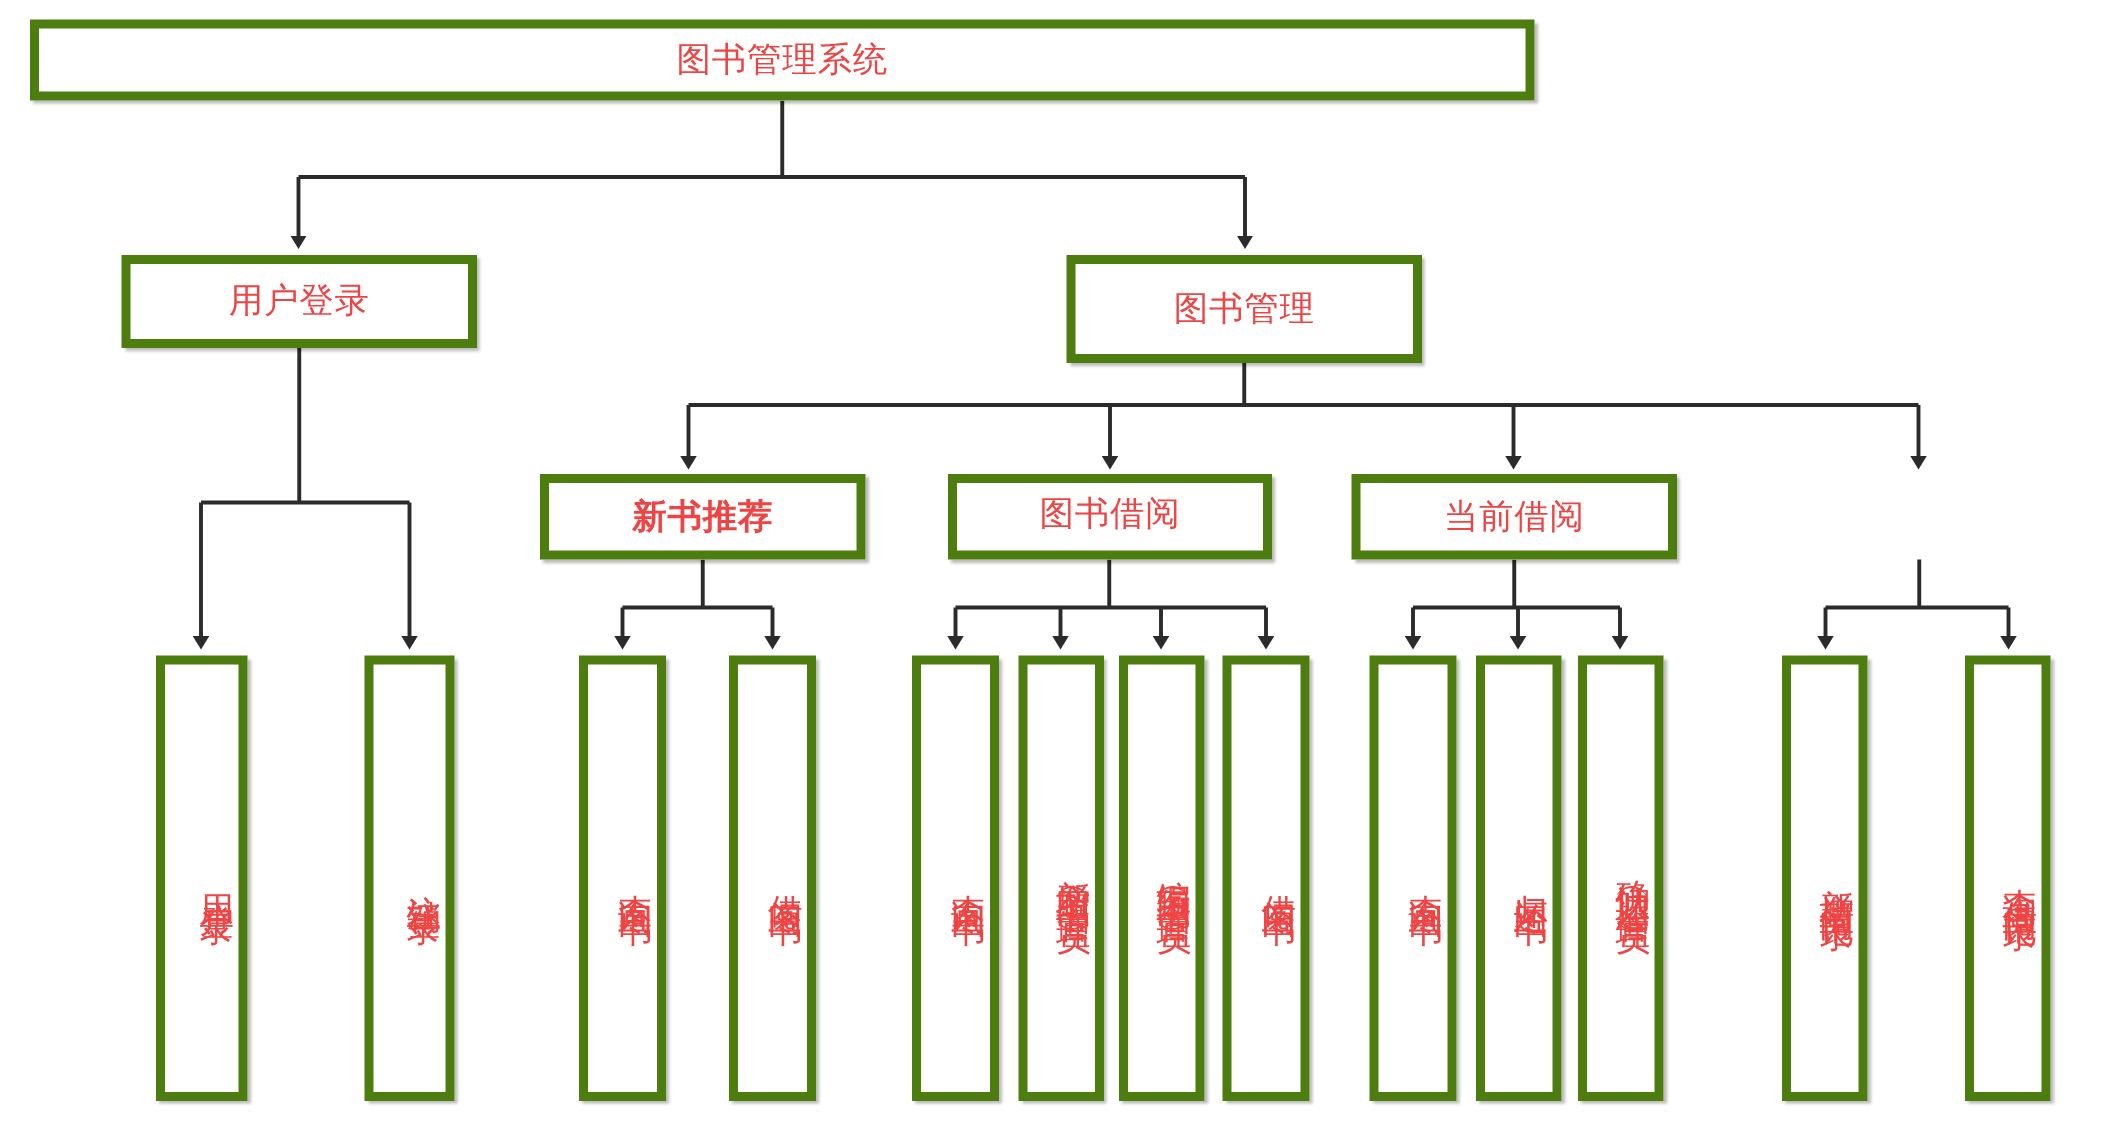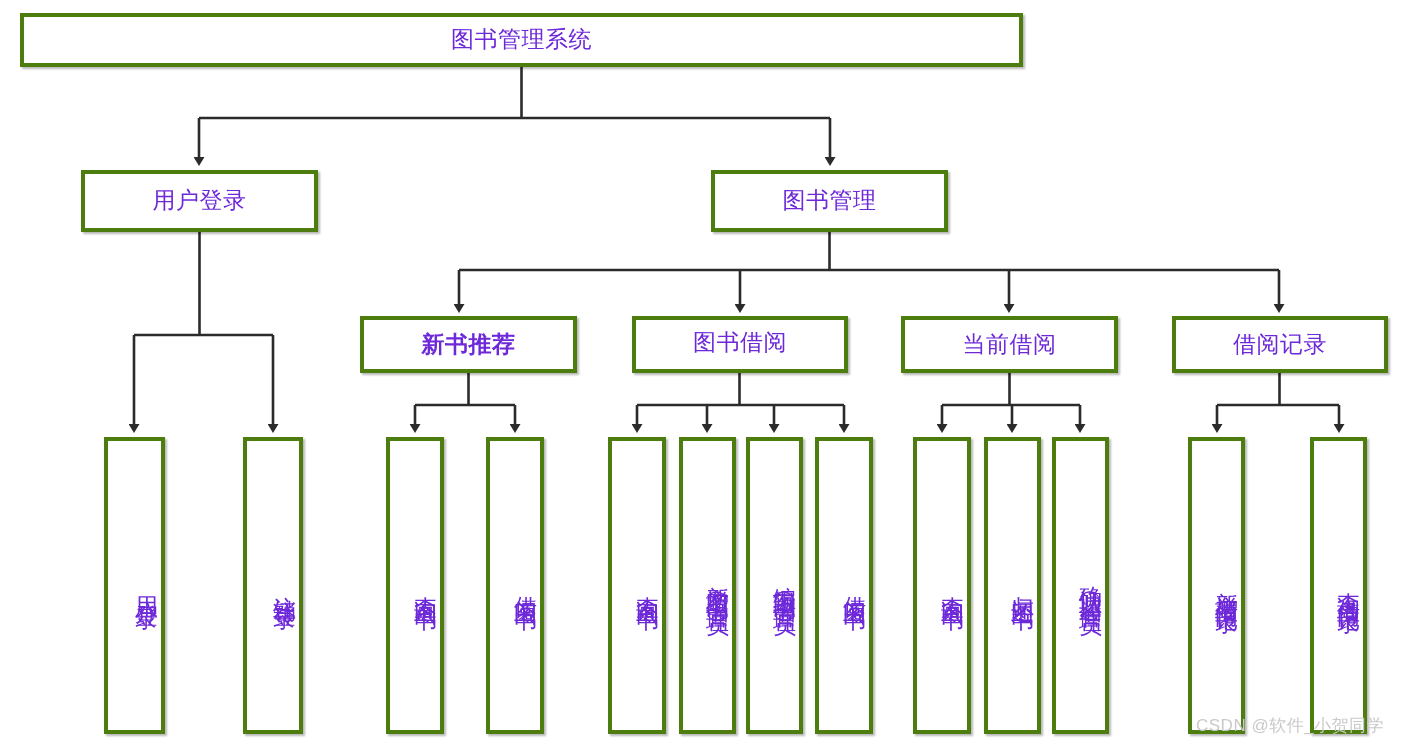"图书管理系统" .node { border: 4px solid #4d7c0f -> 6px solid #4d7c0f; color: #6d28d9 -> #ef4444 }
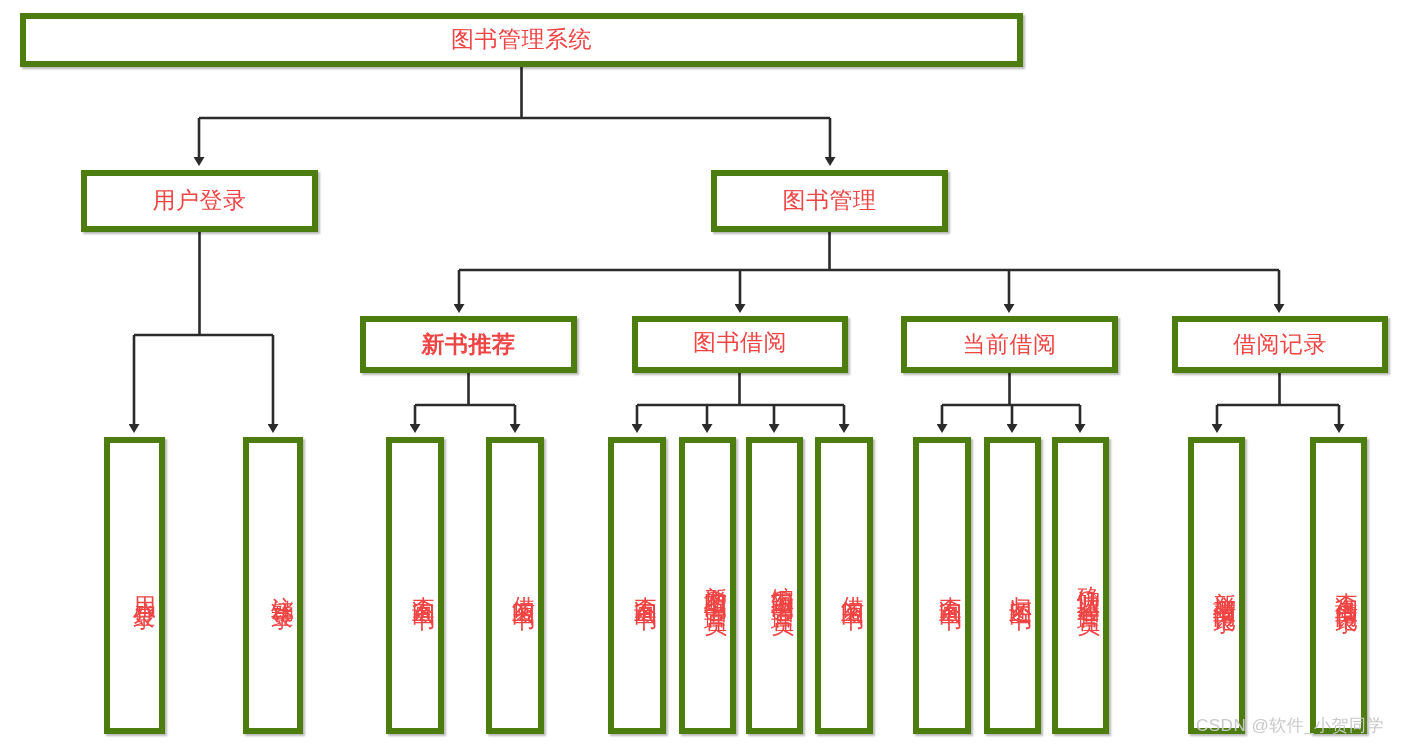"图书管理" div.node { height: 62px -> 72px }
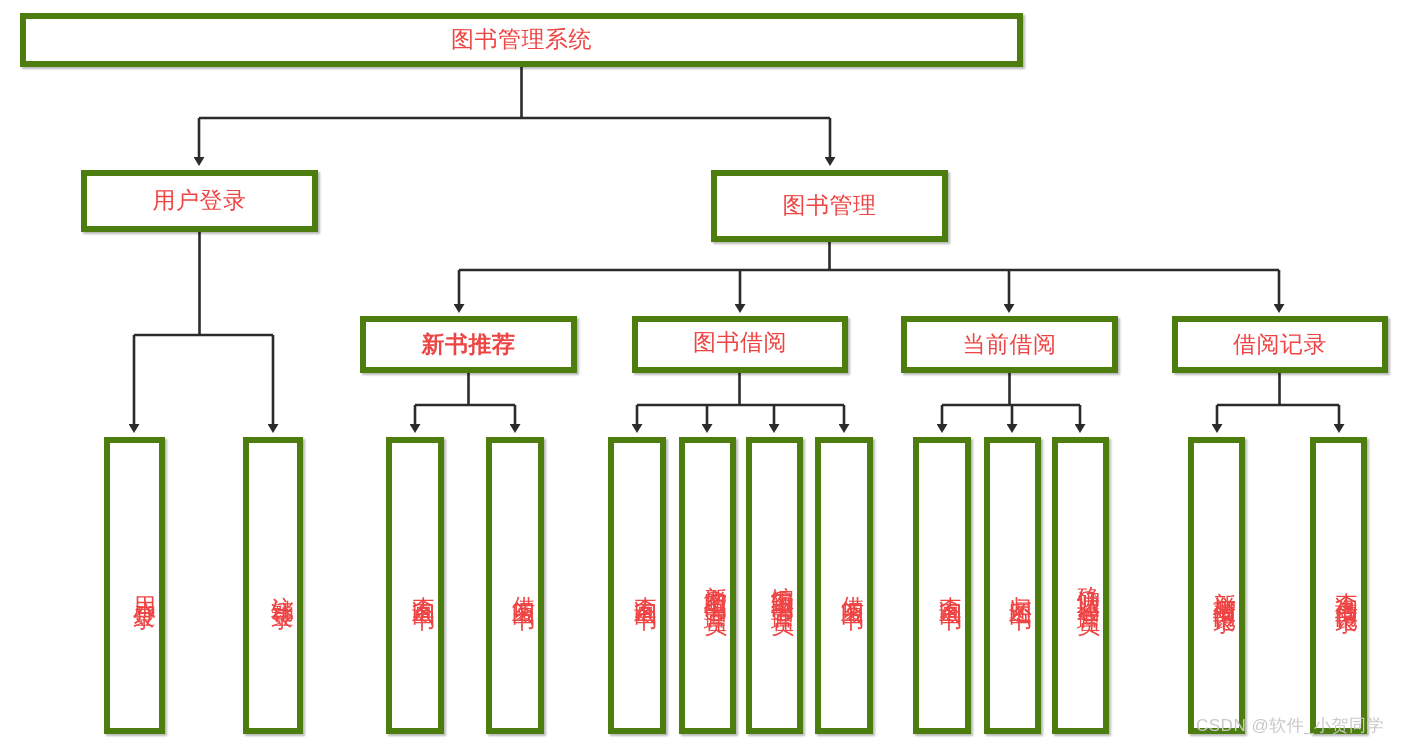"借阅记录" div.node { html: <div>借阅记录</div> -> none }
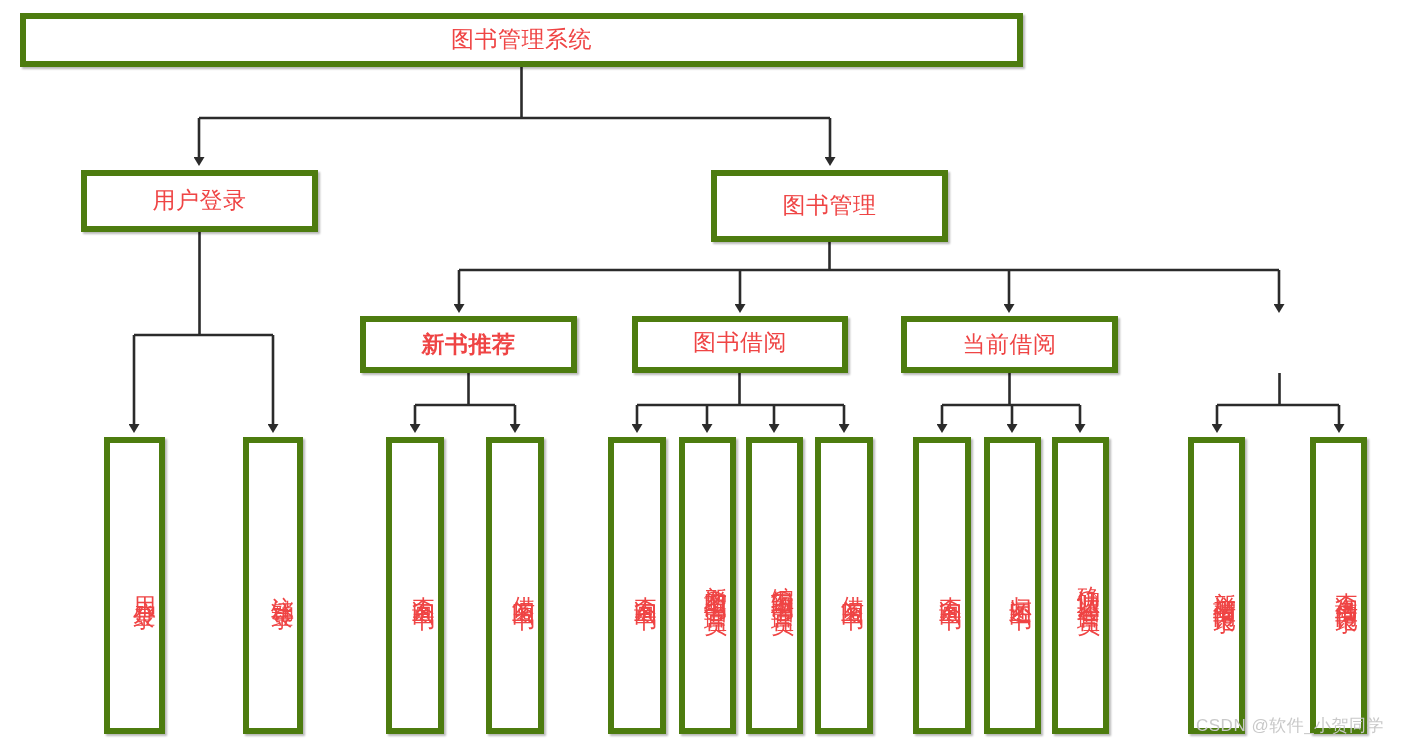"CSDN @软件_小贺同学" div { html: <div>CSDN @软件_小贺同学</div> -> none }
